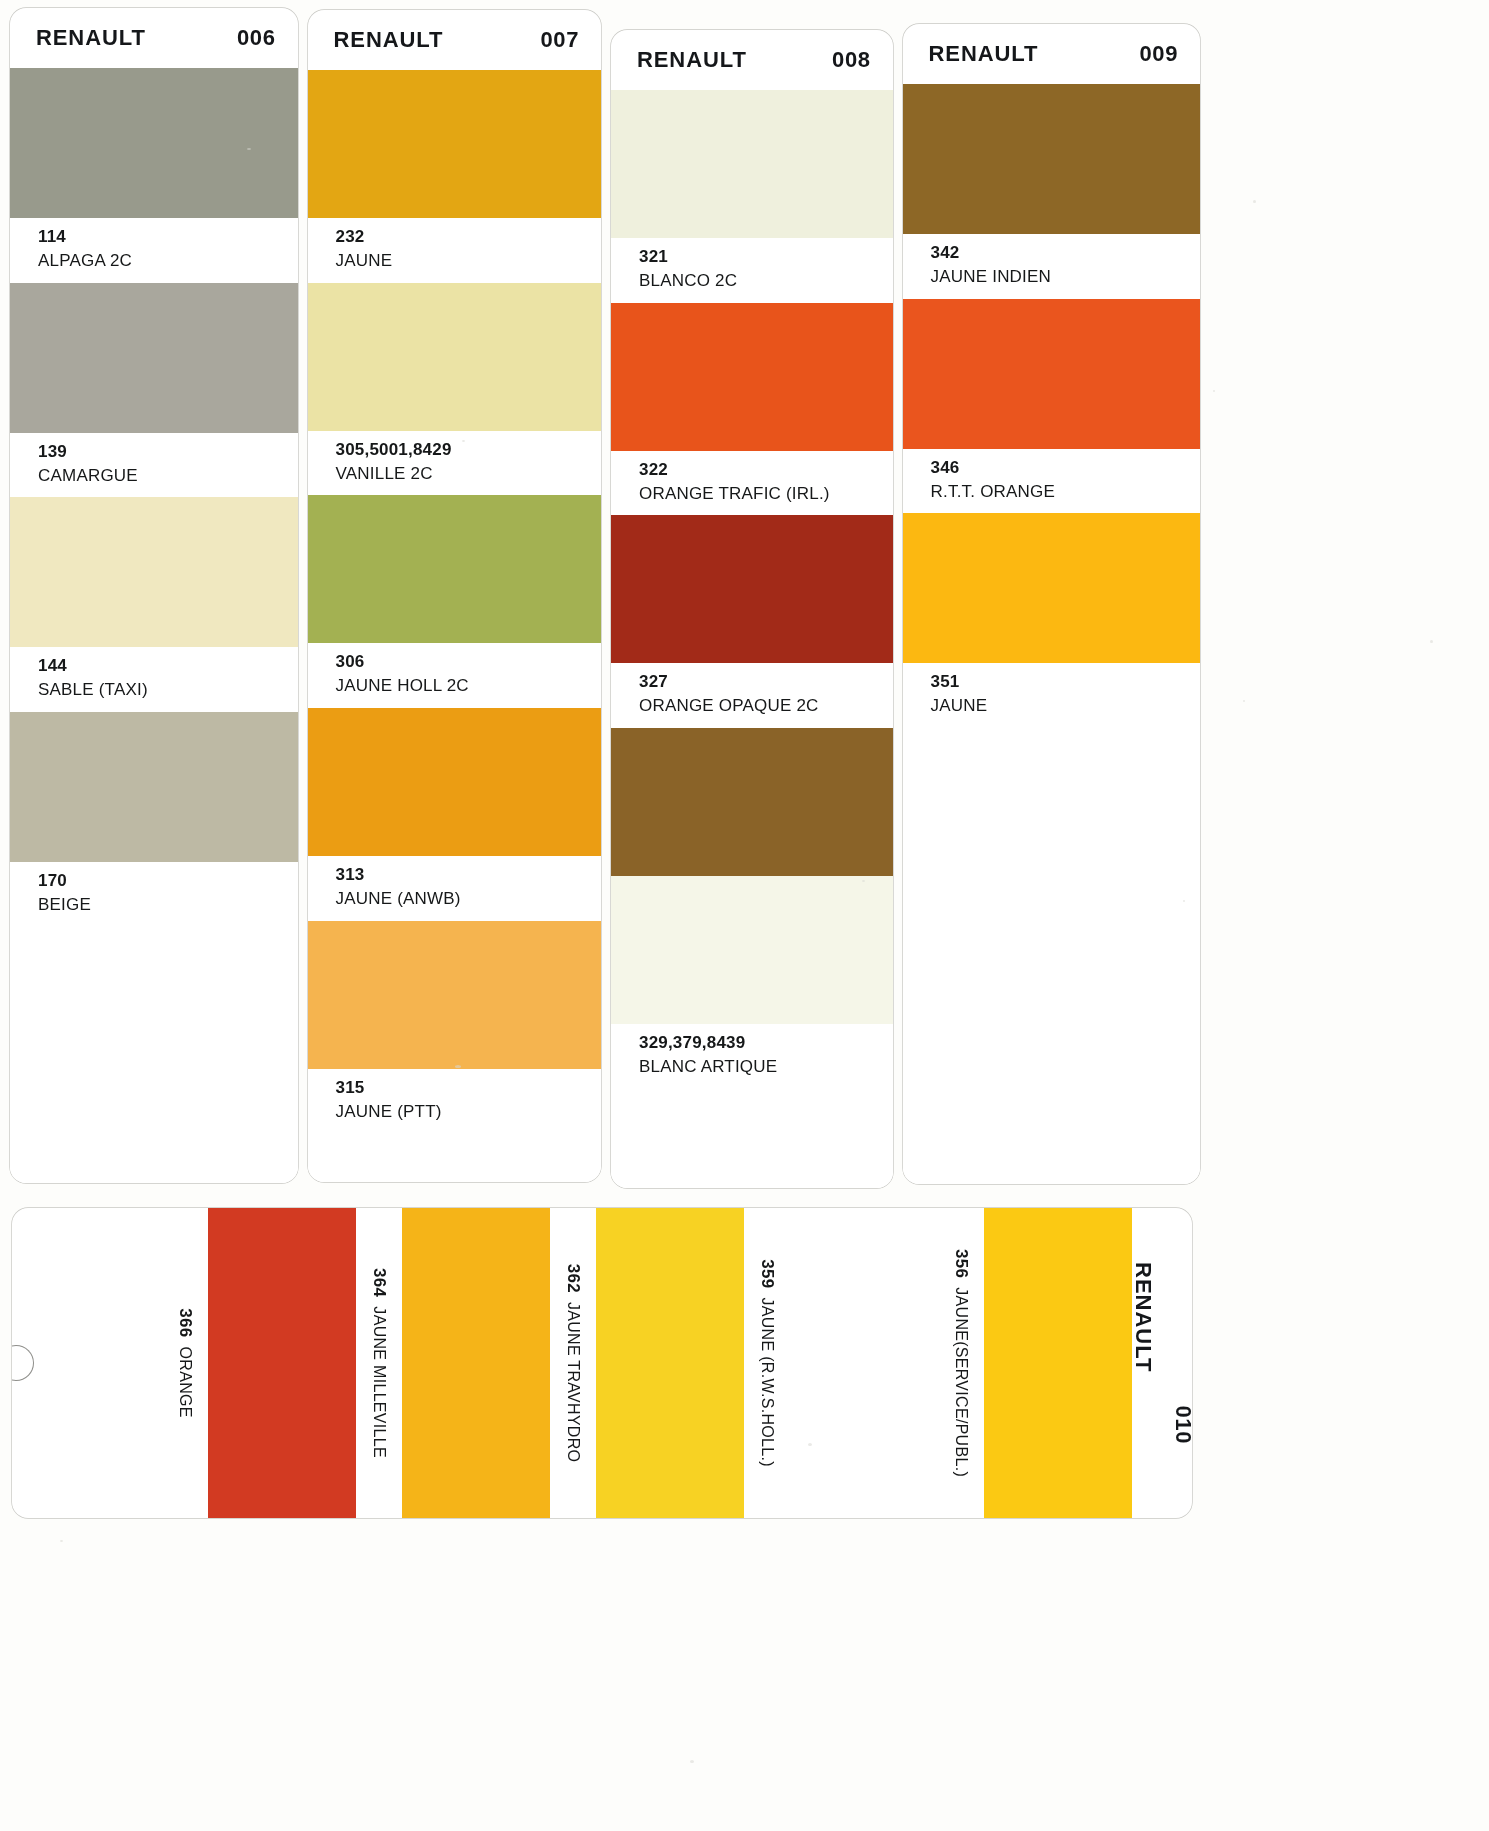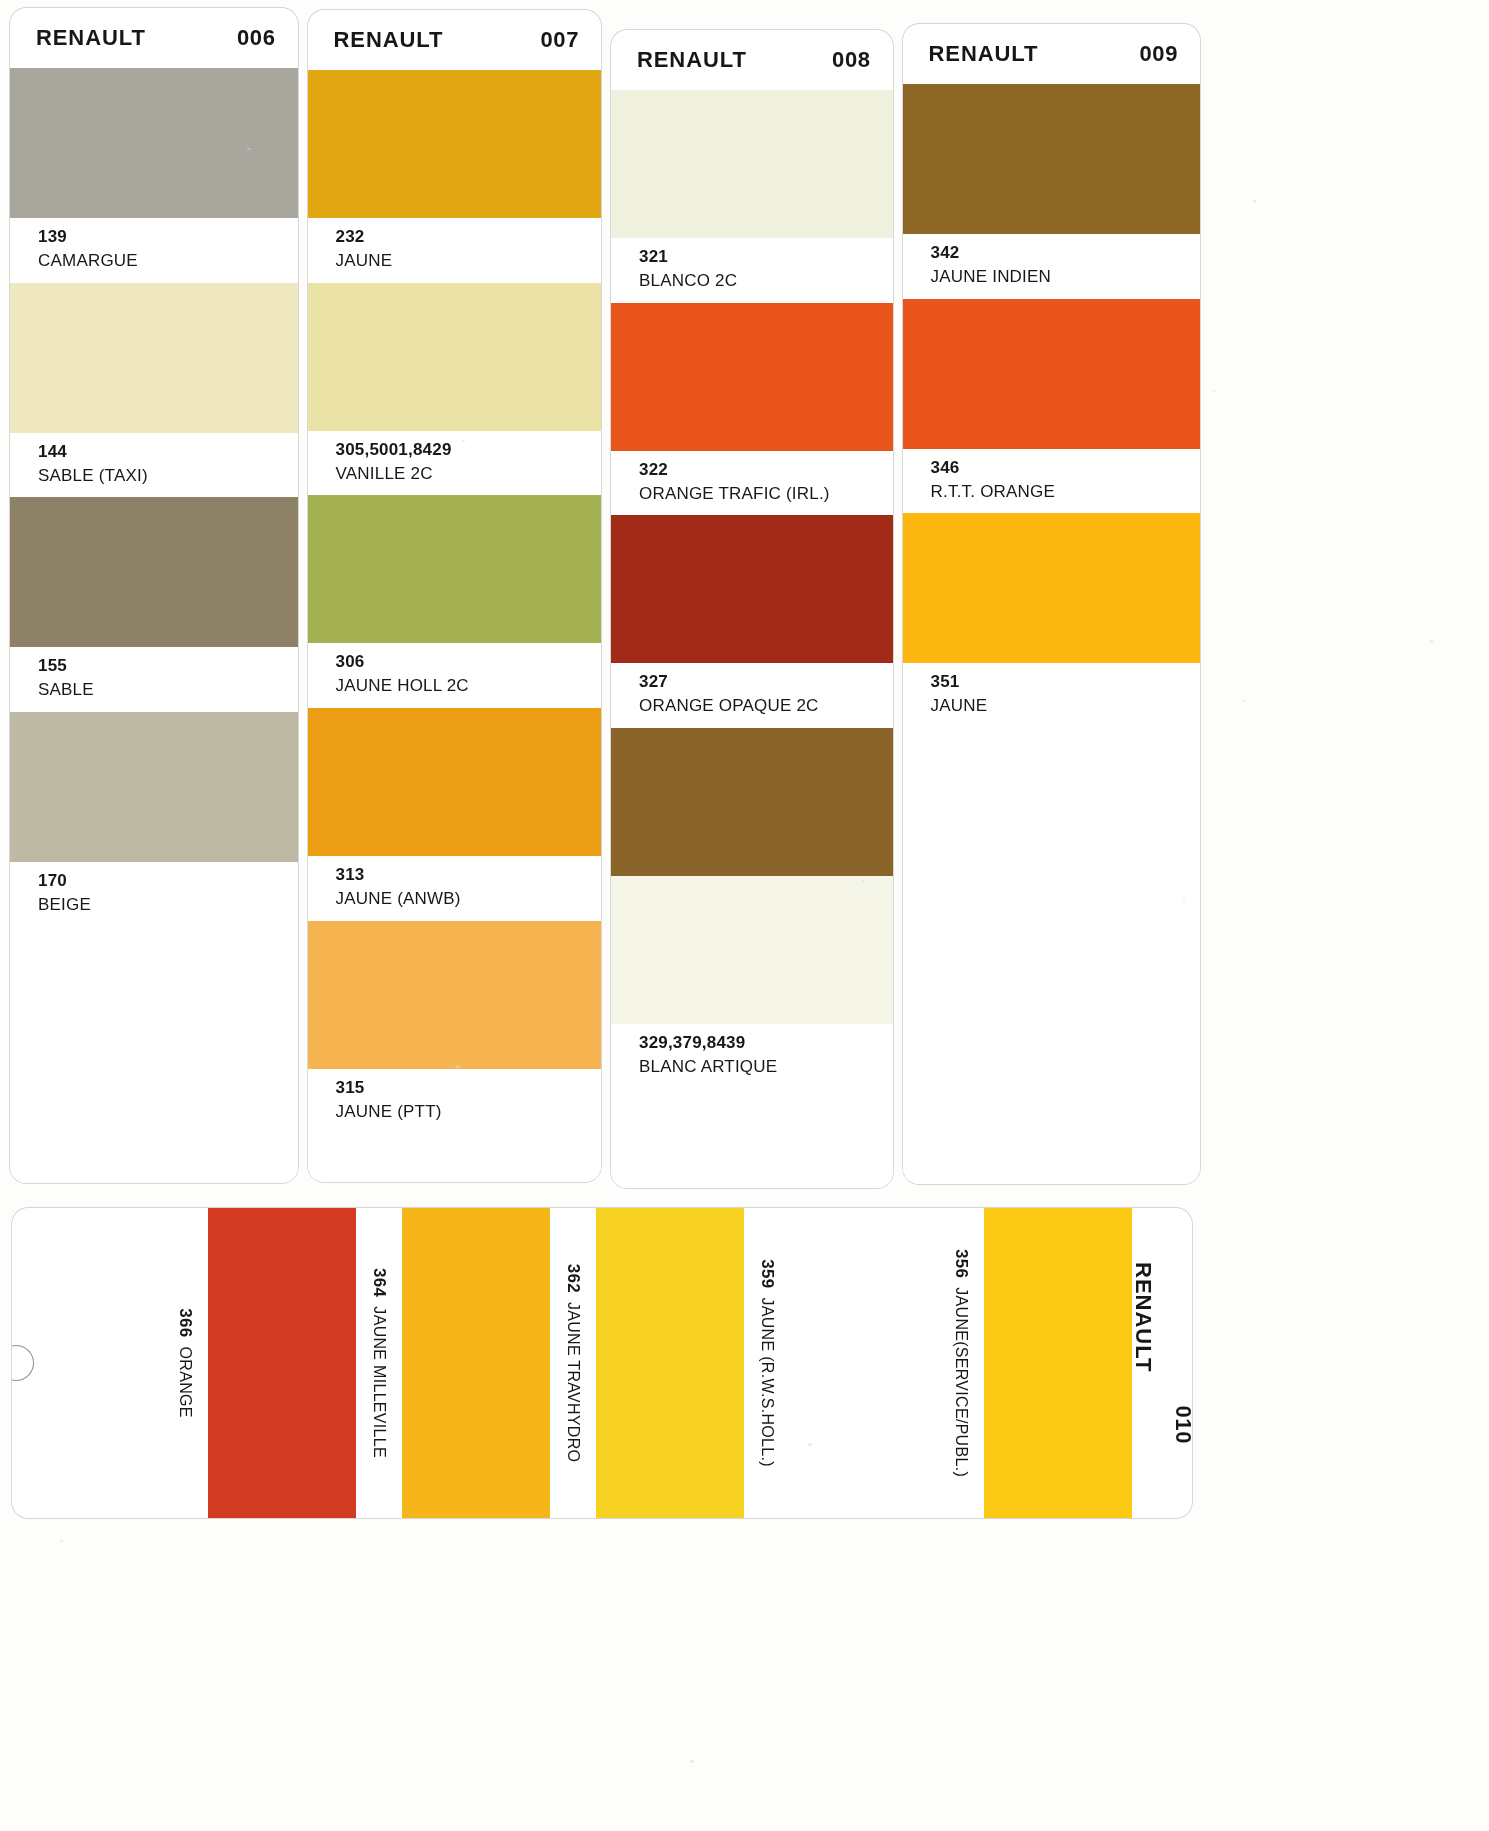"114" div.swatch-block { html: none -> <div> <div></div> <div> <div>114</div> <div>ALPAGA 2C</div> </div> </div> }
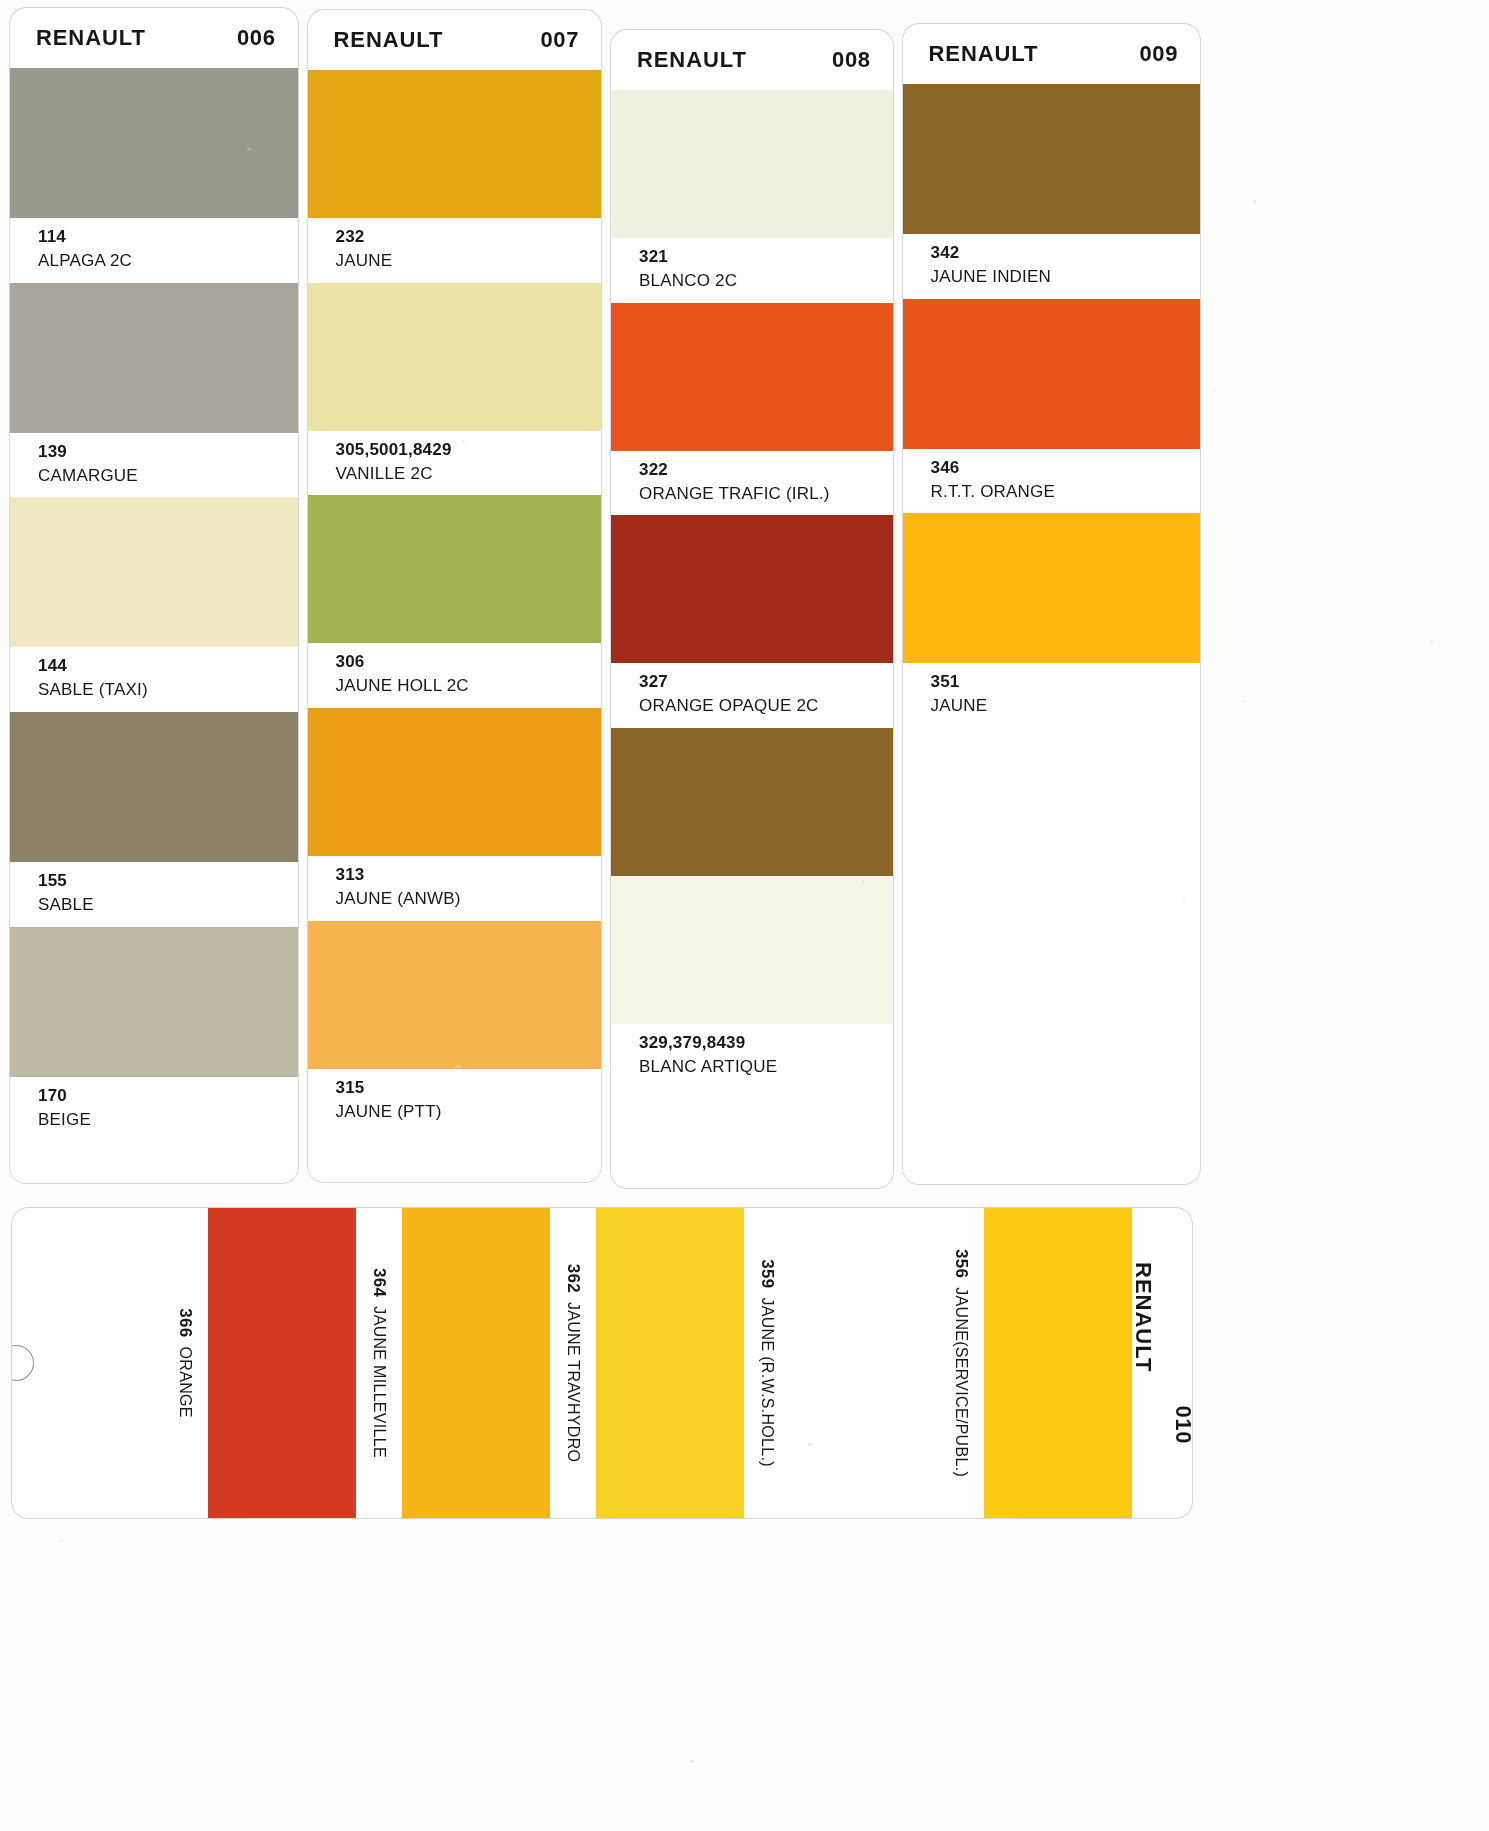"155" div.swatch-block { html: <div> <div></div> <div> <div>155</div> <div>SABLE</div> </div> </div> -> none }
